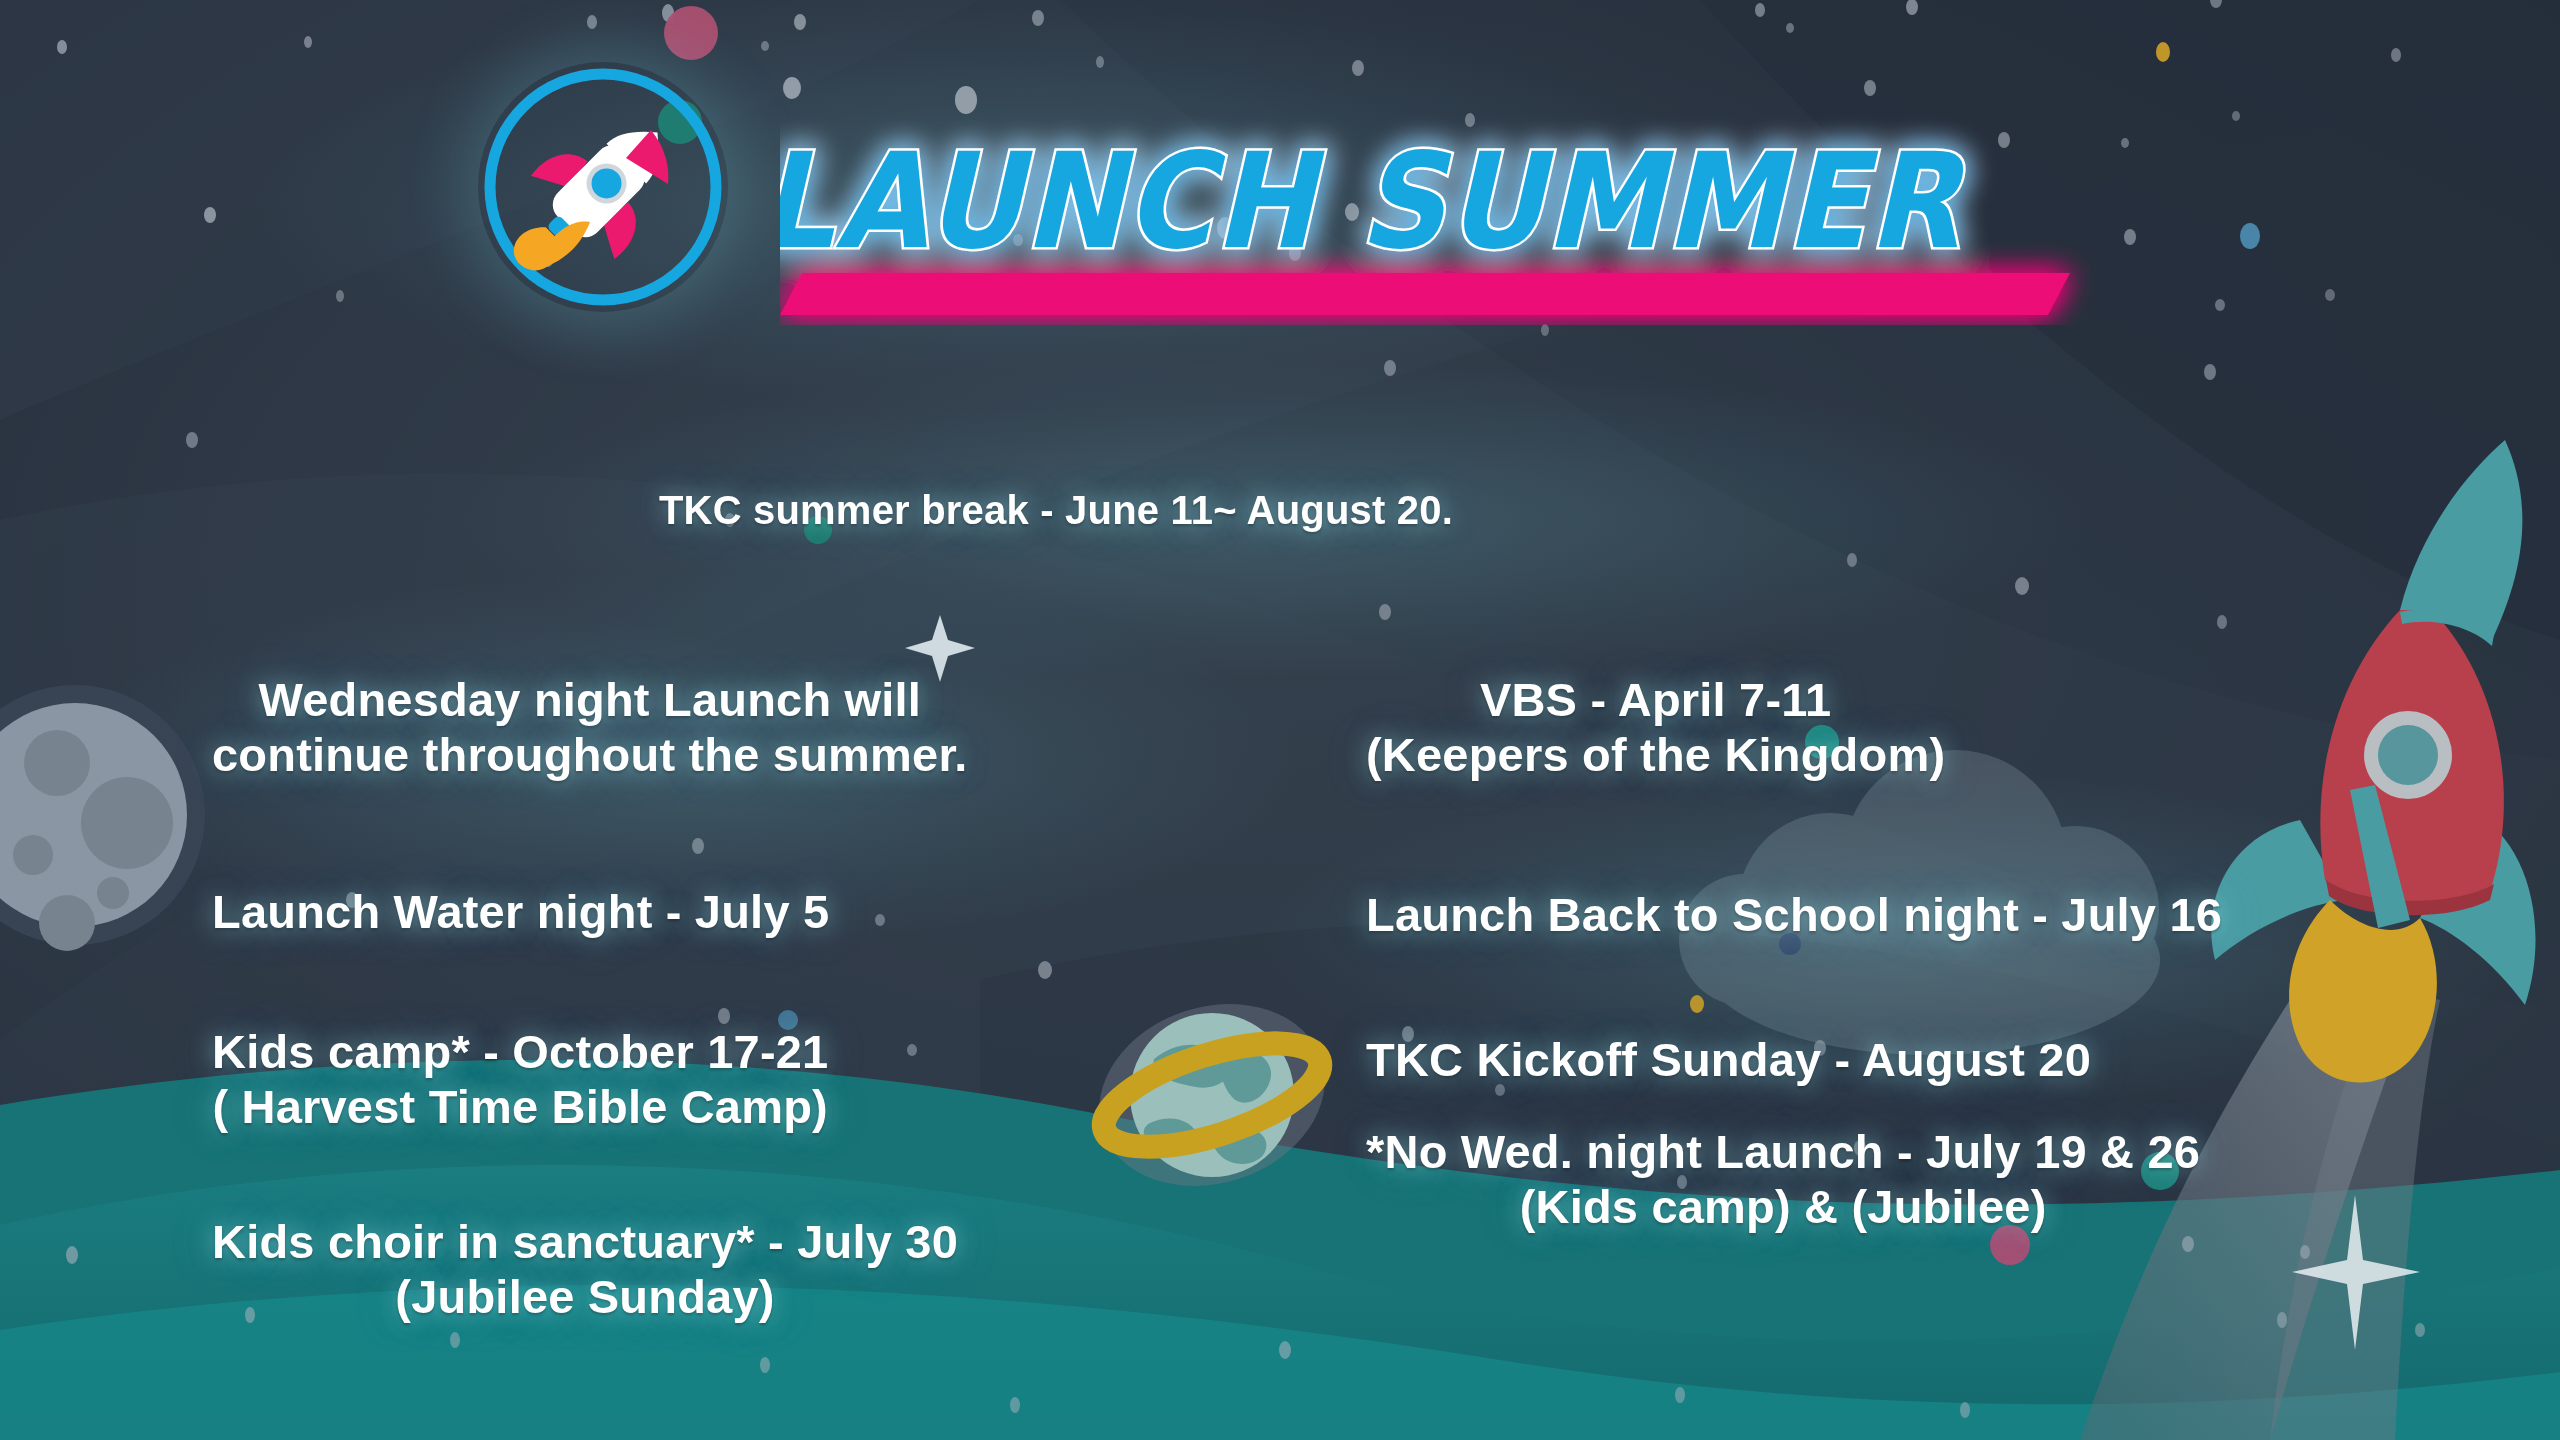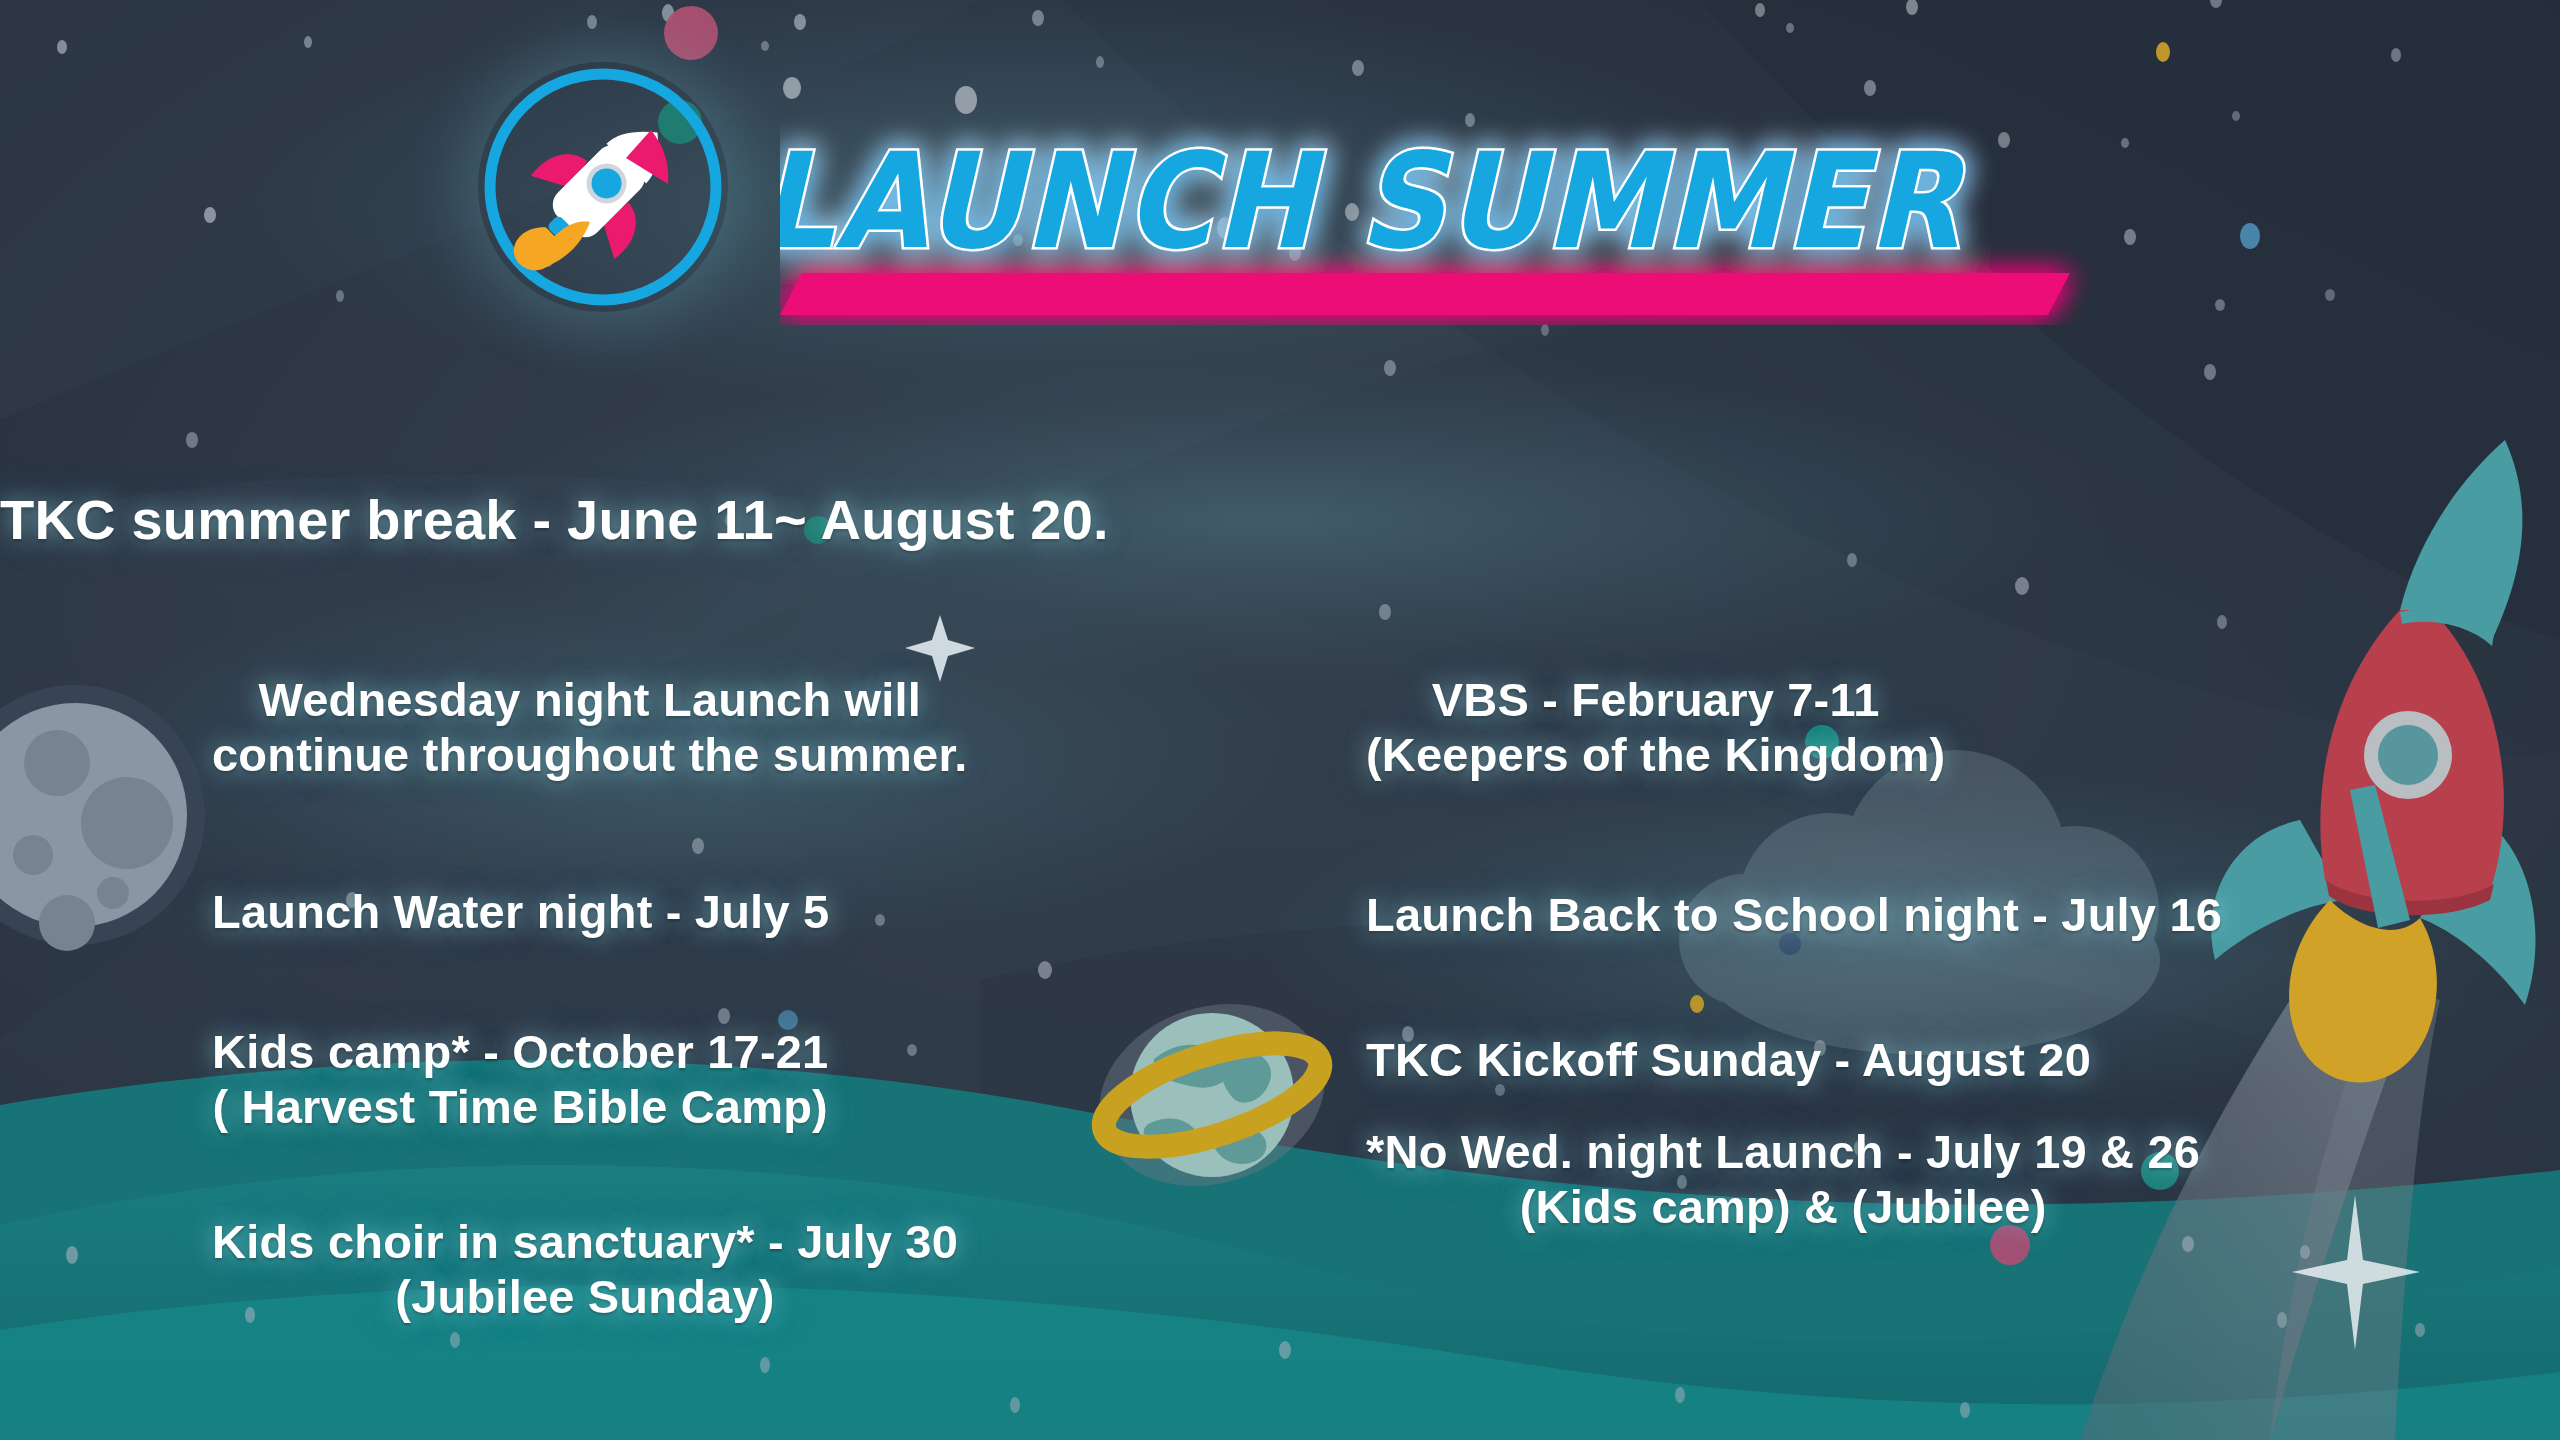"TKC summer break - June" #subtitle { font-size: 56px -> 40px; text-align: left -> center }
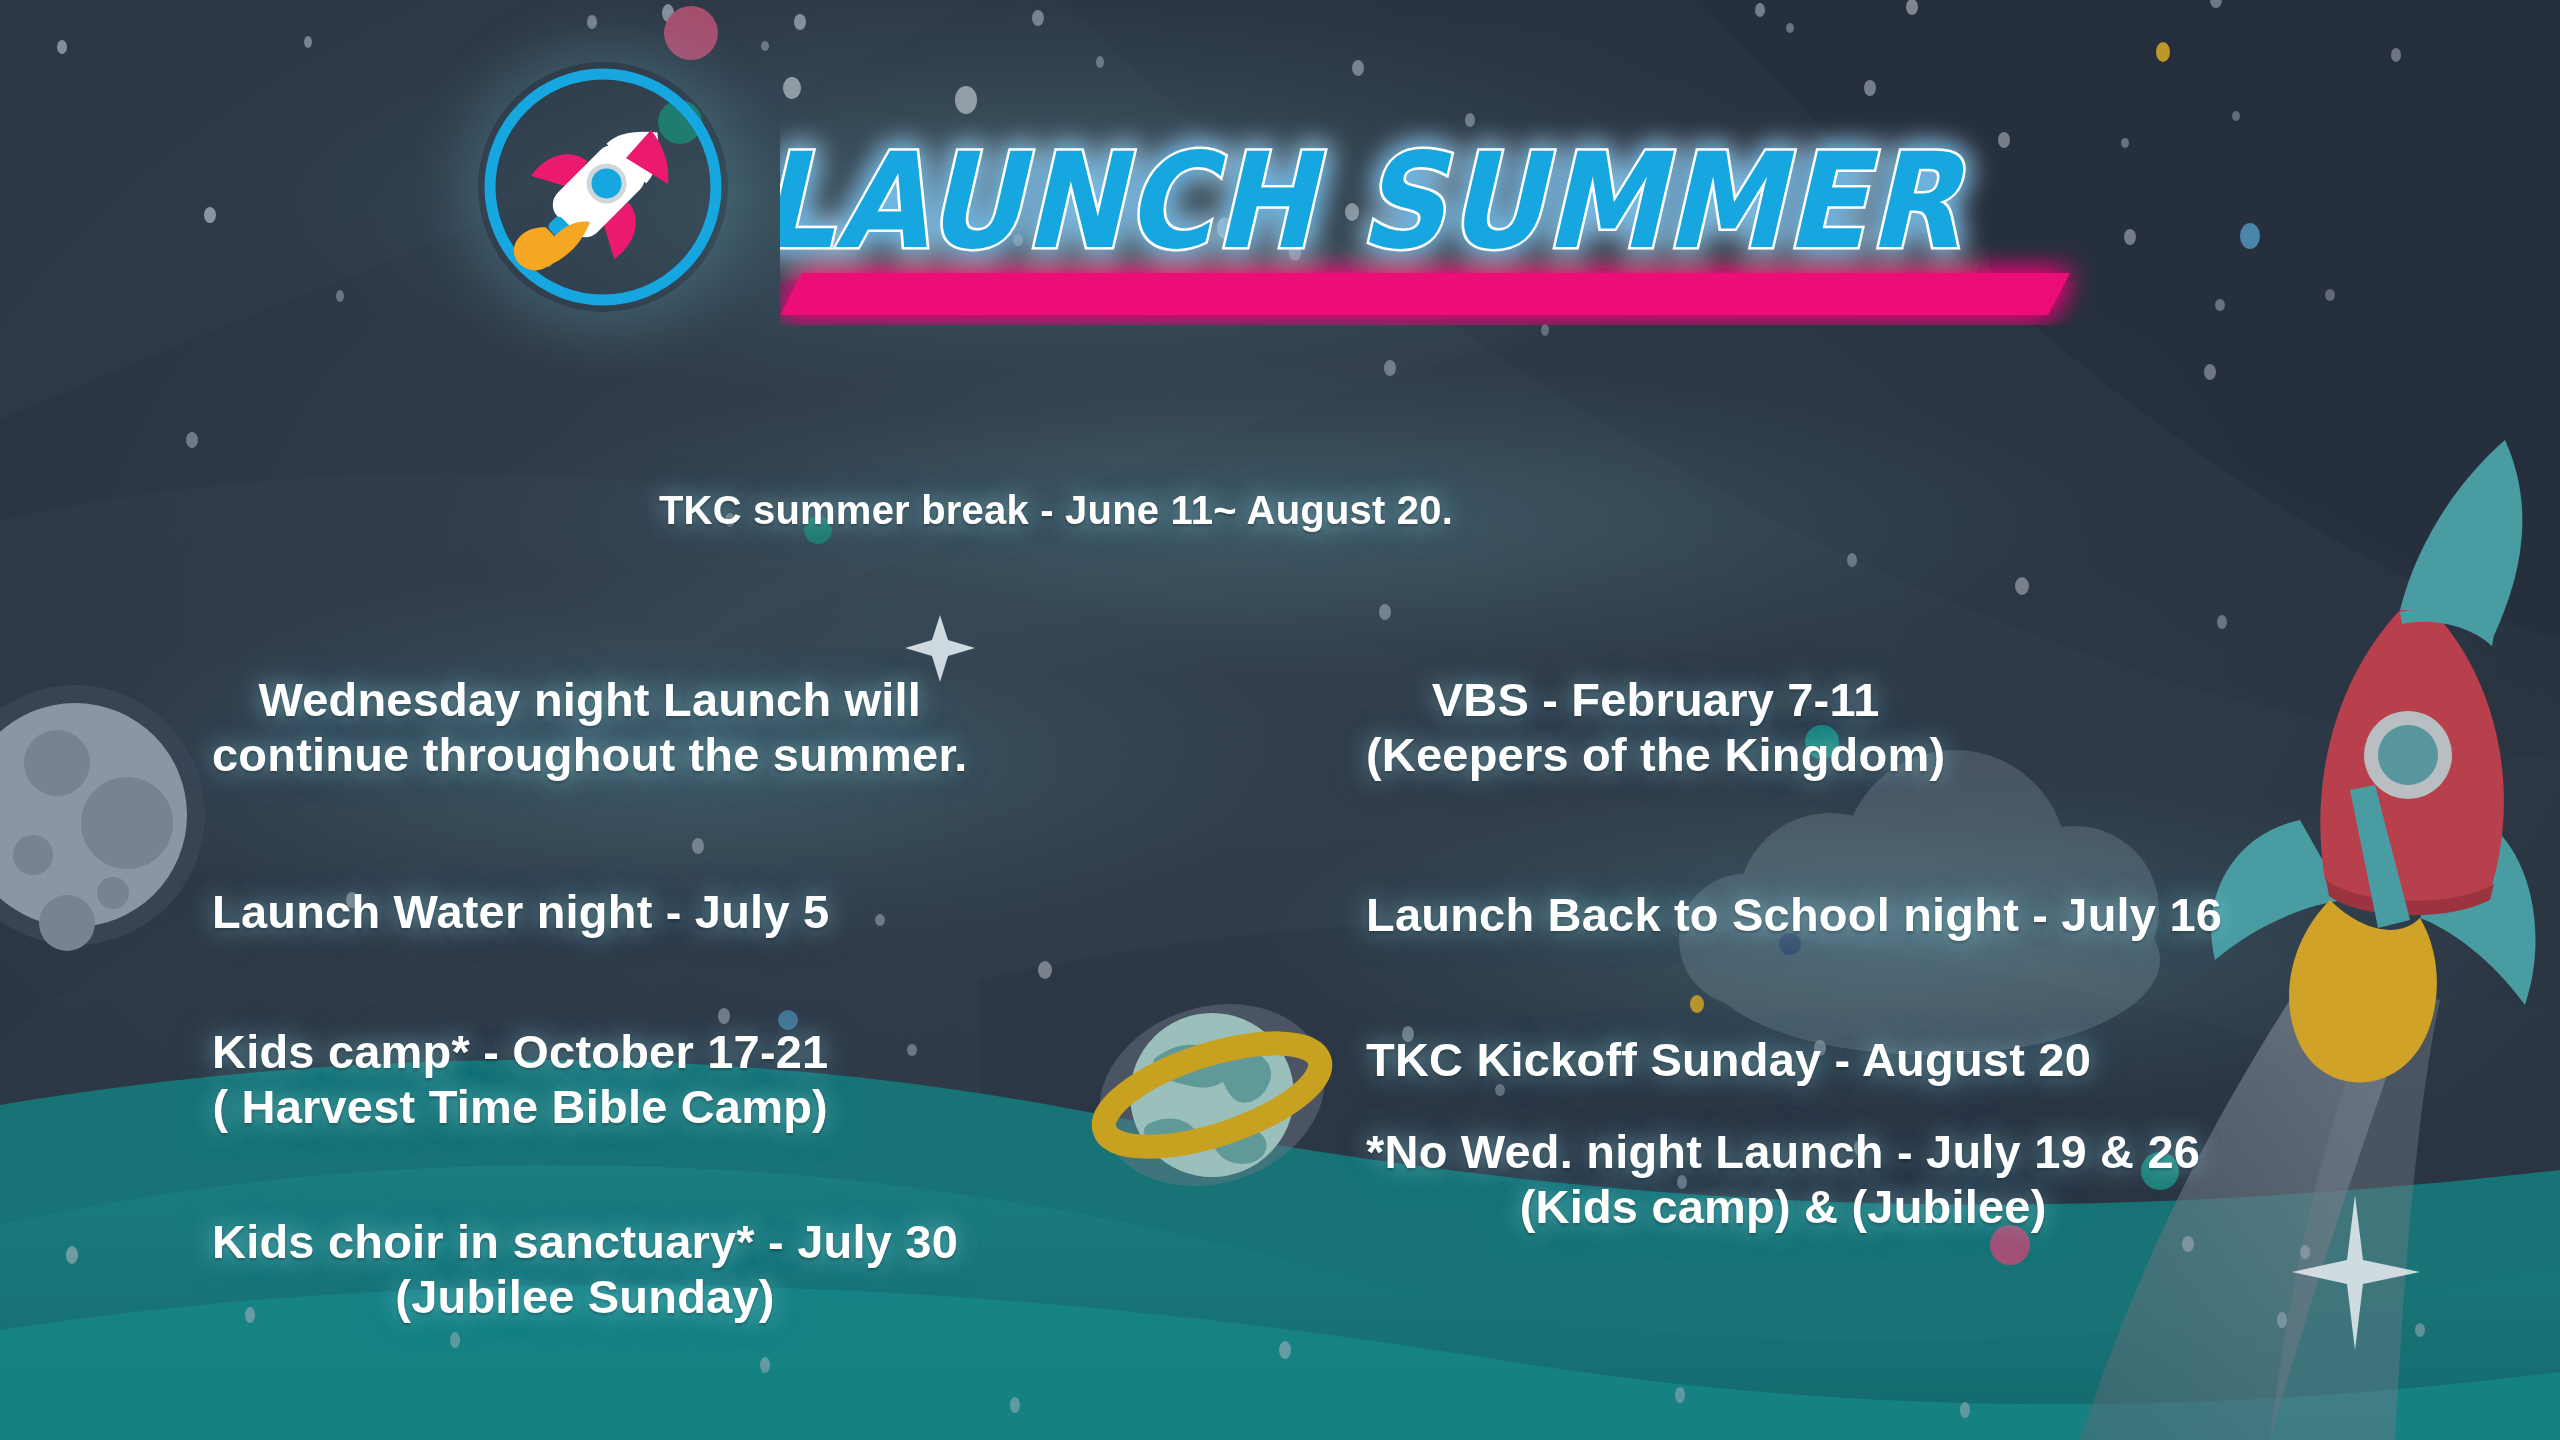"VBS - February 7-11" div.poster-text { text: February -> April }
